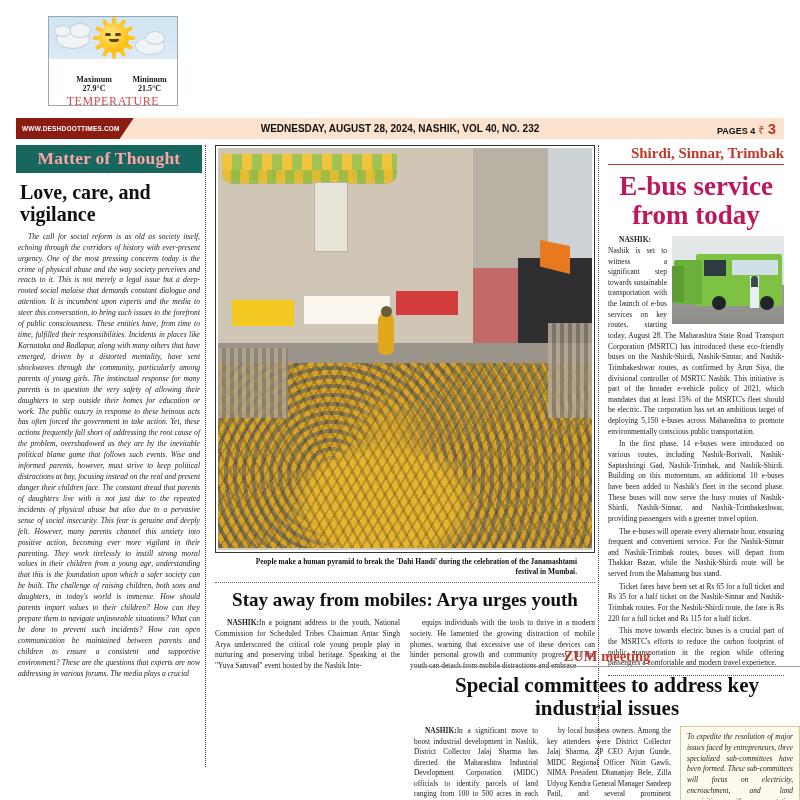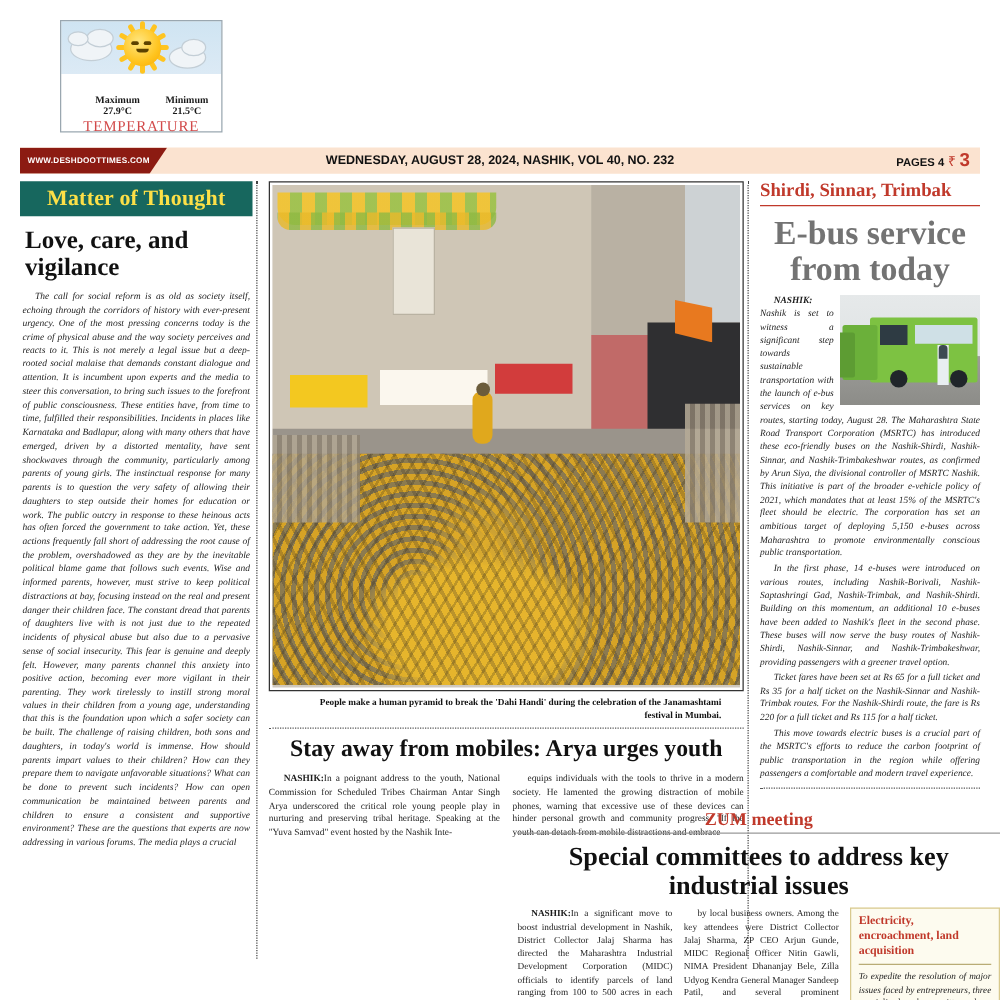"Matter of Thought" .mot-head { color: #fde047 -> #fca5a5 }
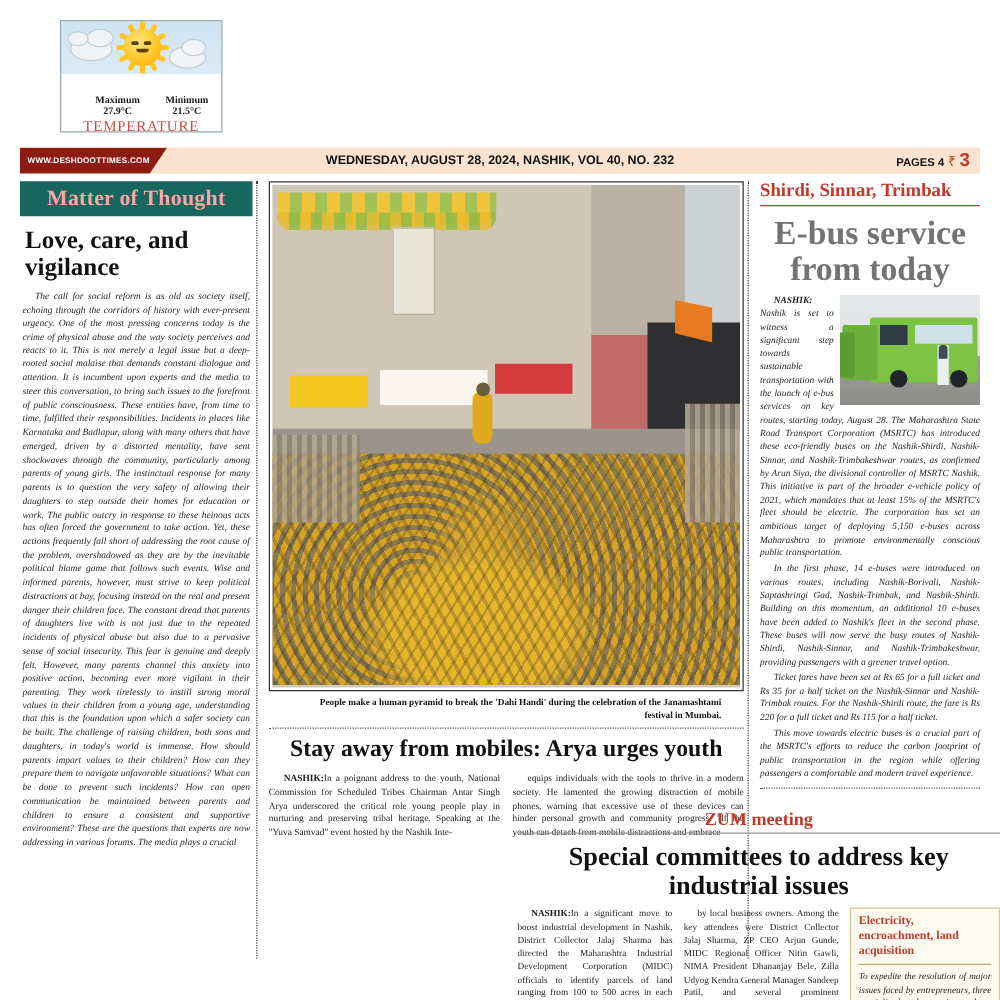"Shirdi, Sinnar, Trimbak" .kicker { text-align: left -> right }
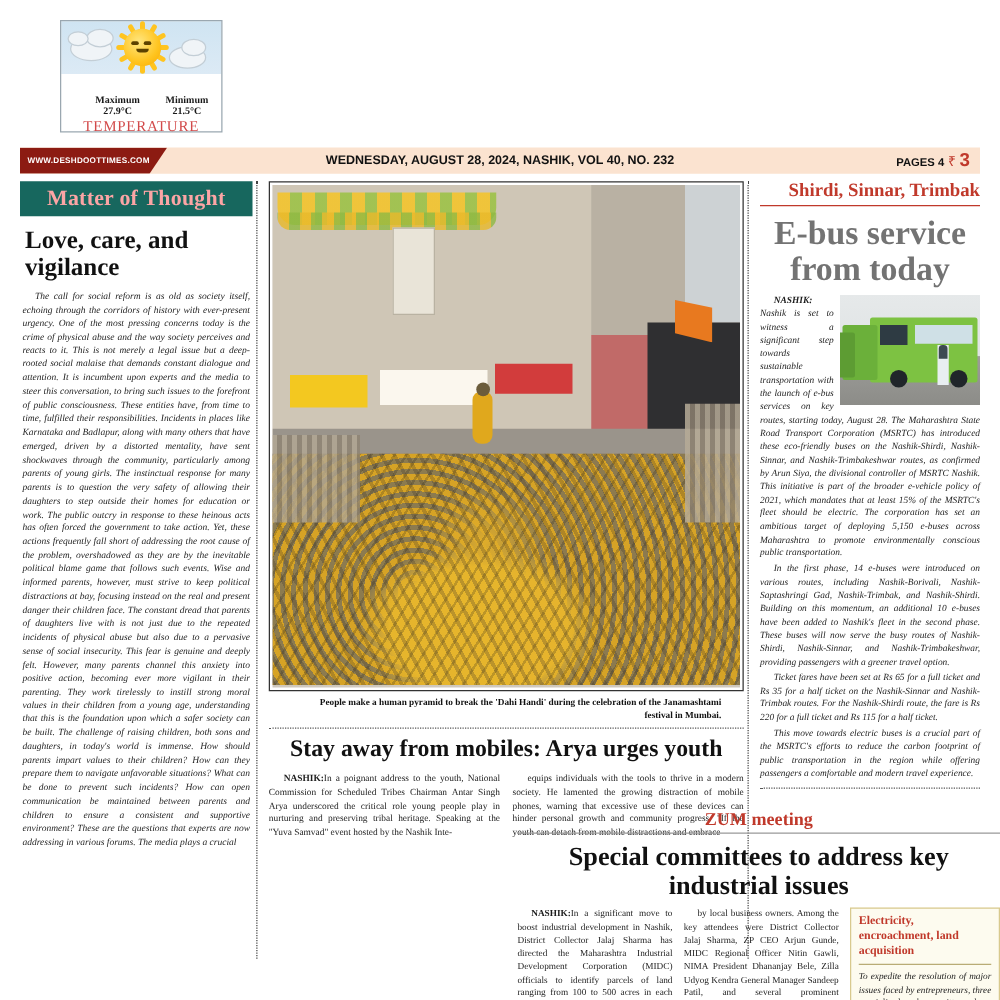"E-bus service from today" .ebus-title { color: #737373 -> #be185d }
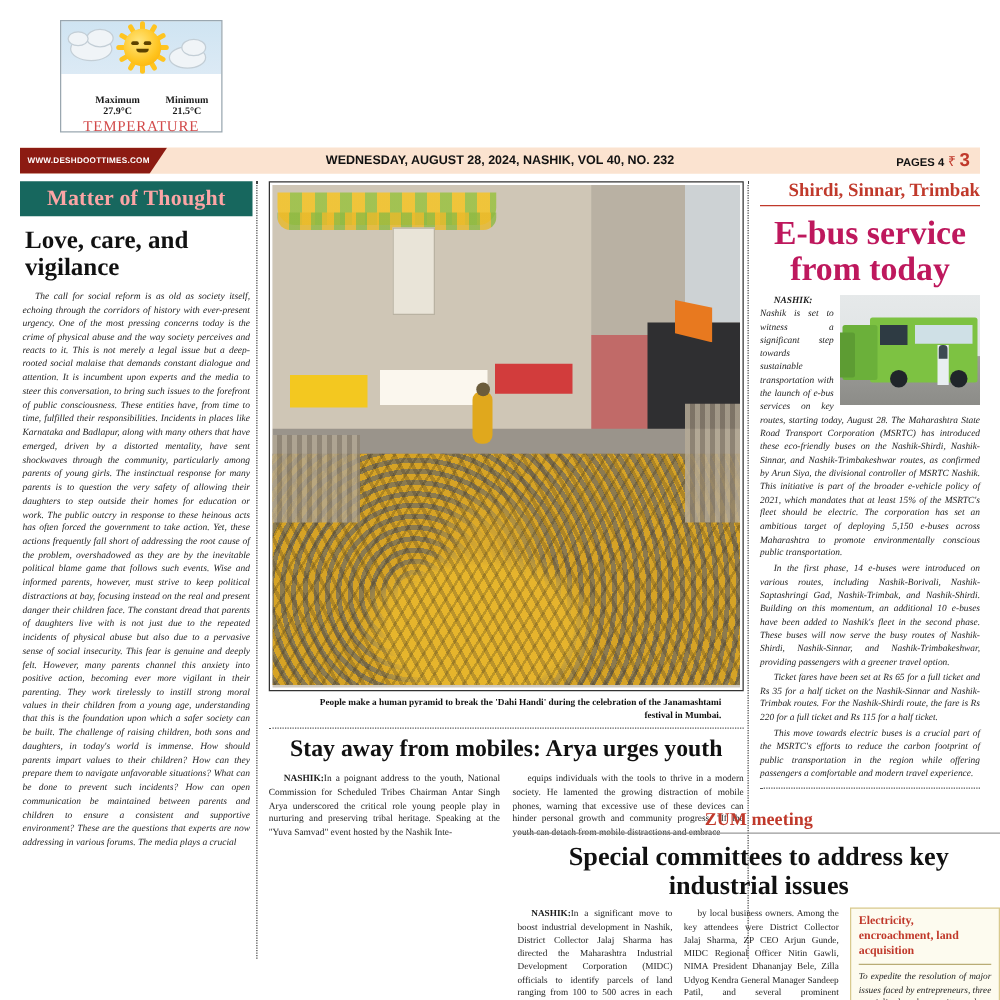"NASHIK: Nashik is set to" .ebus-body { font-style: italic -> none }
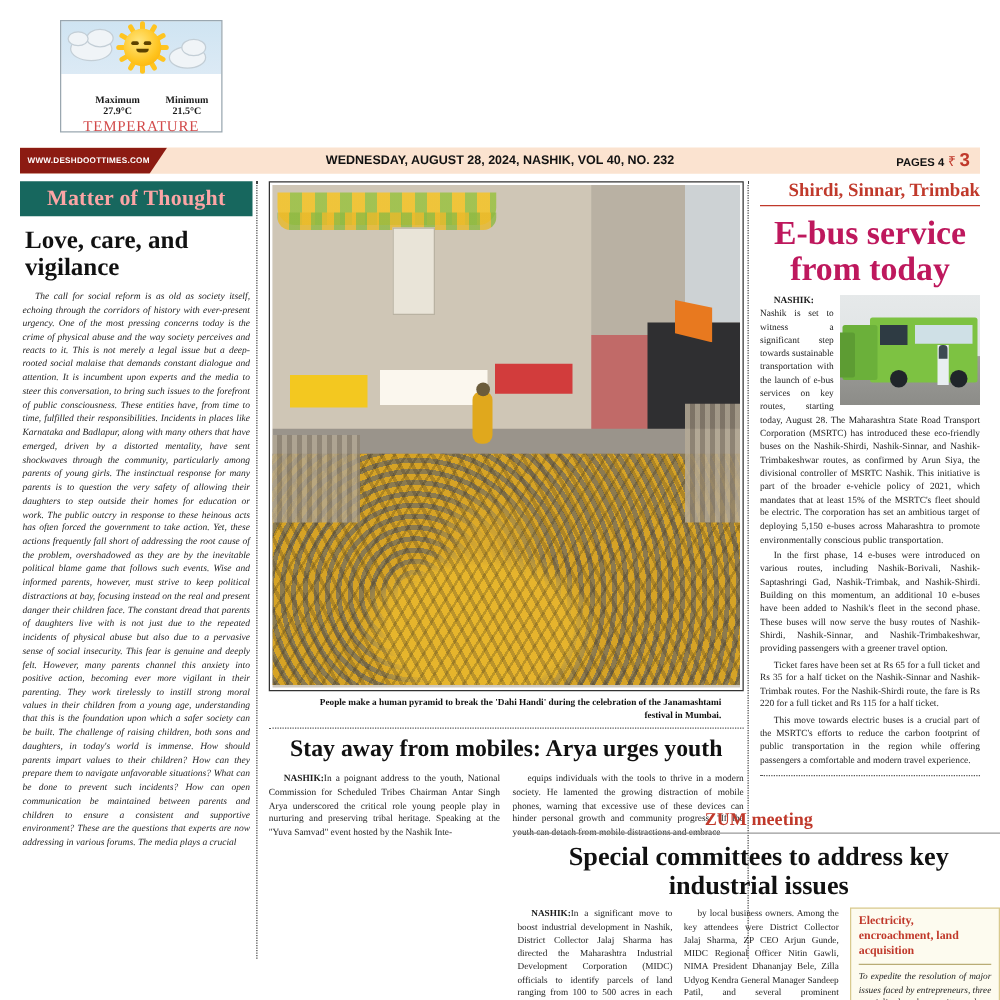"The e-buses will operate every" p { html: none -> <p>The e-buses will operate every alternate hour, ensuring frequent and convenient service. For the Nashik-Sinnar and Nashik-Trimbak routes, buses will depart from Thakkar Bazar, while the Nashik-Shirdi route will be served from the Mahamarg bus stand.</p> }
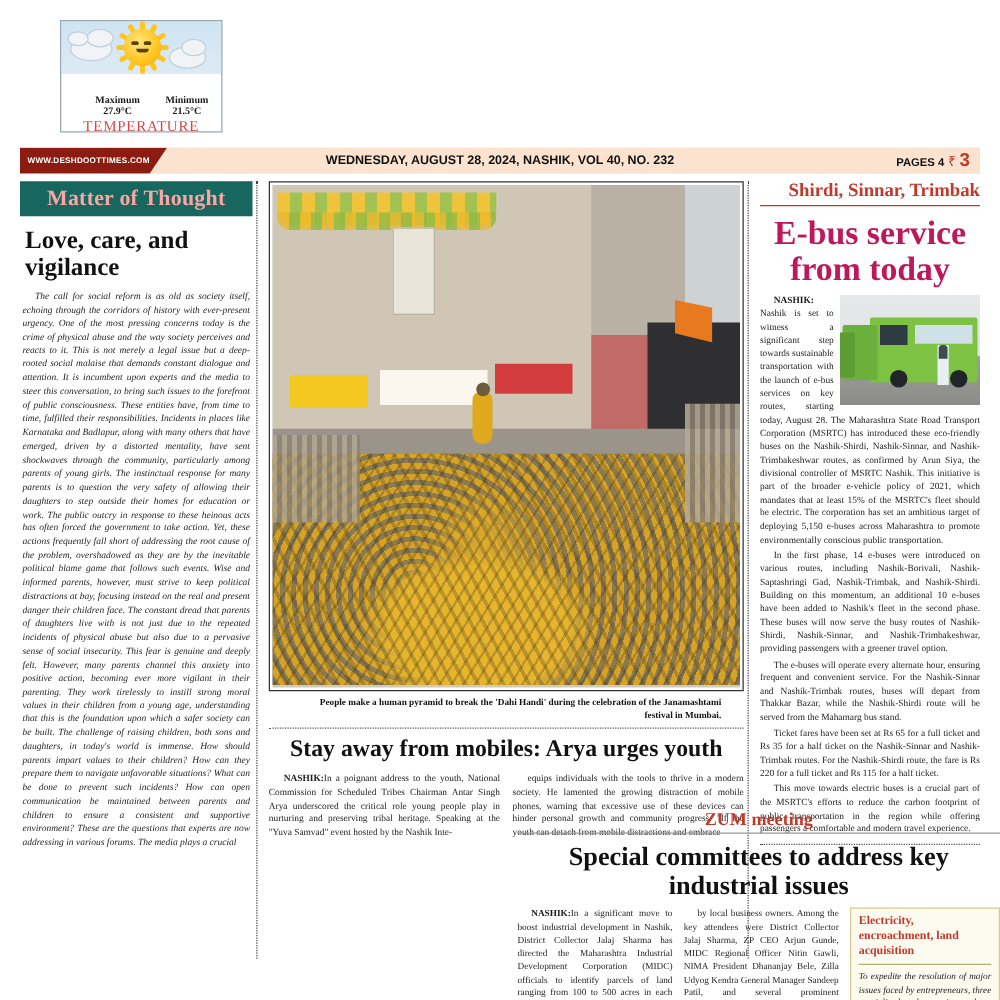"Electricity, encroachment, land" div.sidebox-title { html: <div>Electricity, encroachment, land acquisition</div> -> none }
